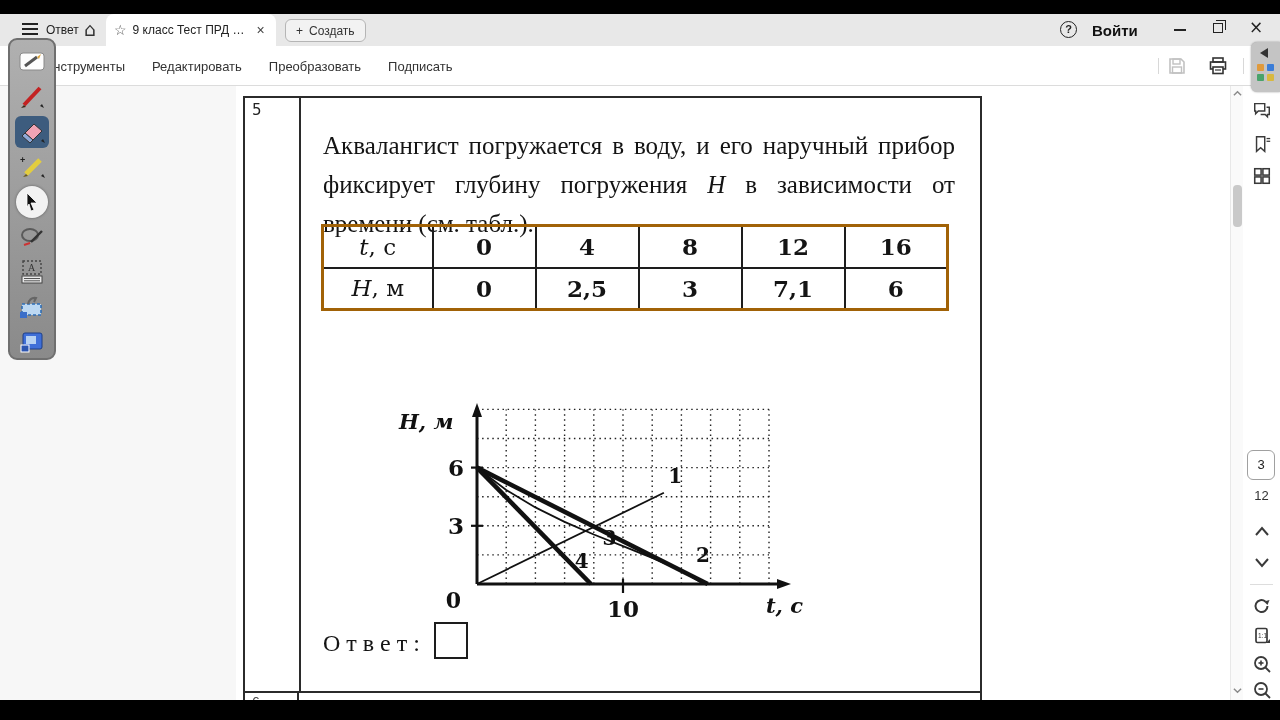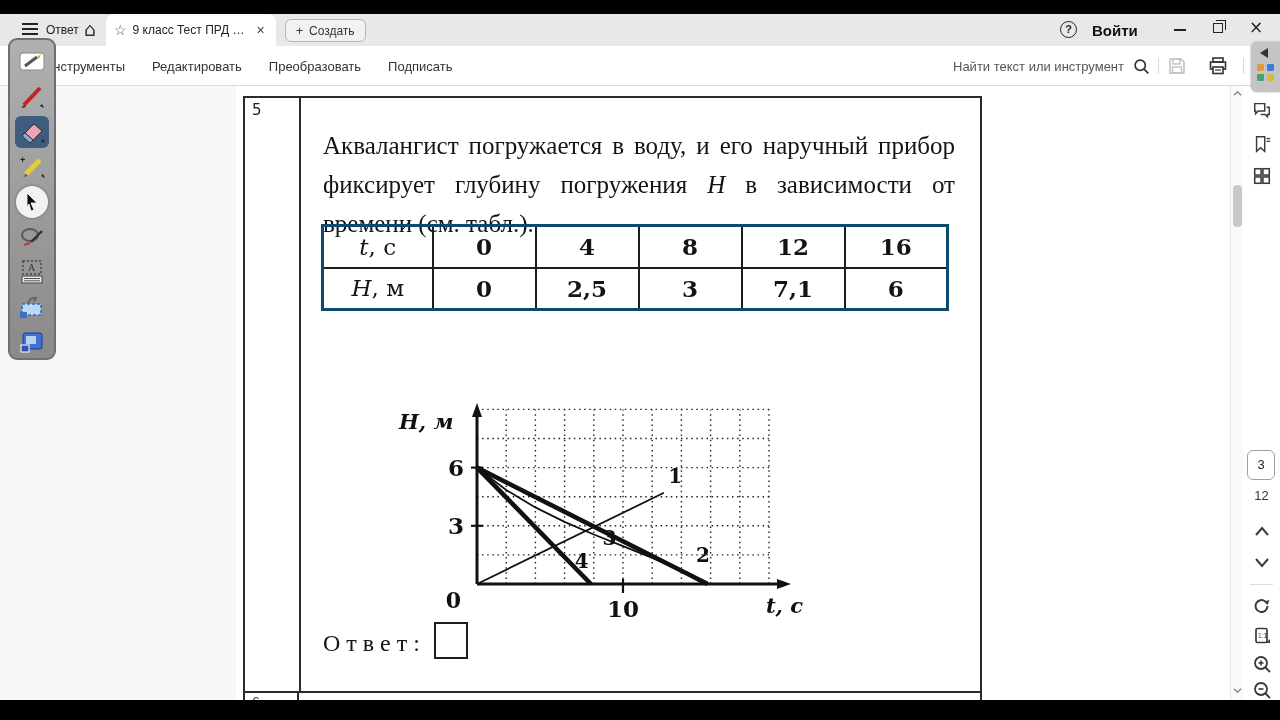"Найти текст или инструмент" div.search-wrap { html: <div> <span>Найти текст или инструмент</span> <svg> <circle></circle> <line></line> </svg> </div> -> none }
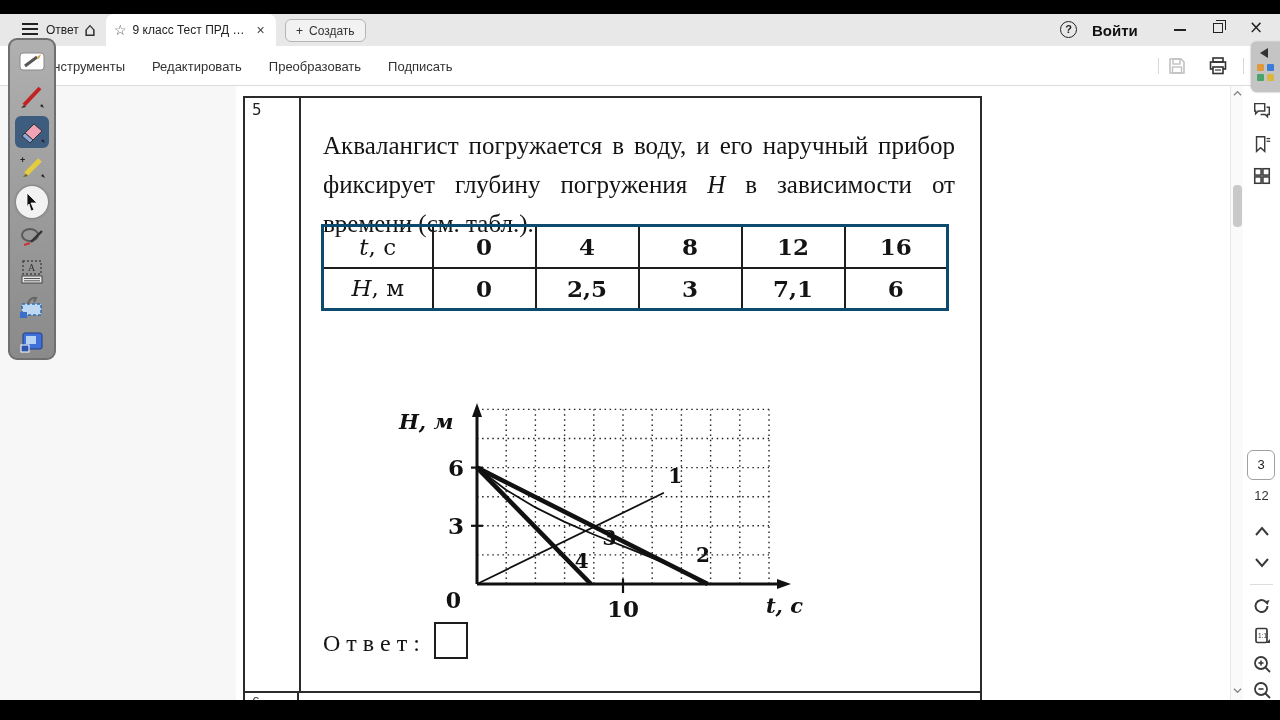"t, с" .dtable { border: 3px solid #0c4a6e -> 3px solid #a16207 }
